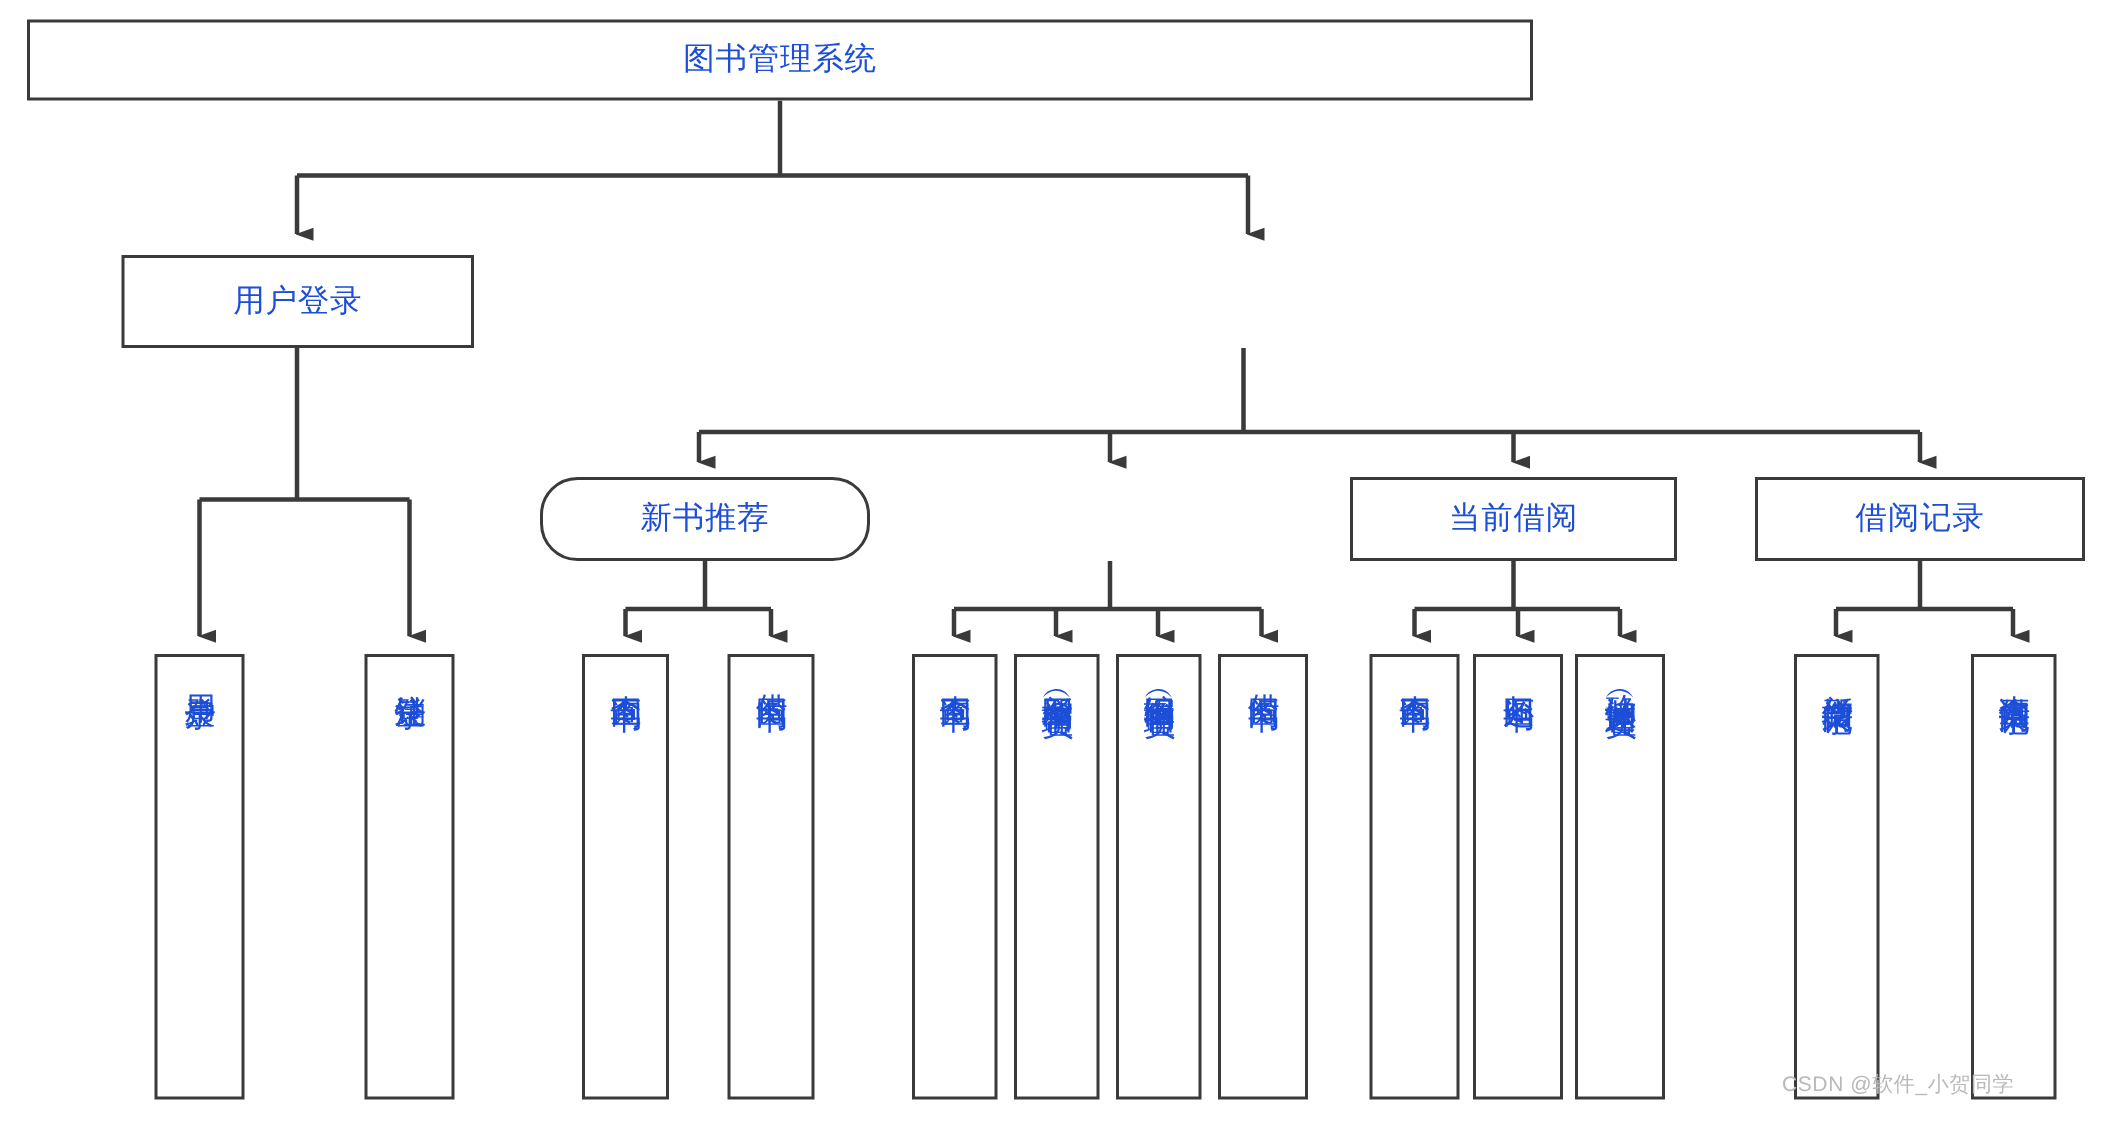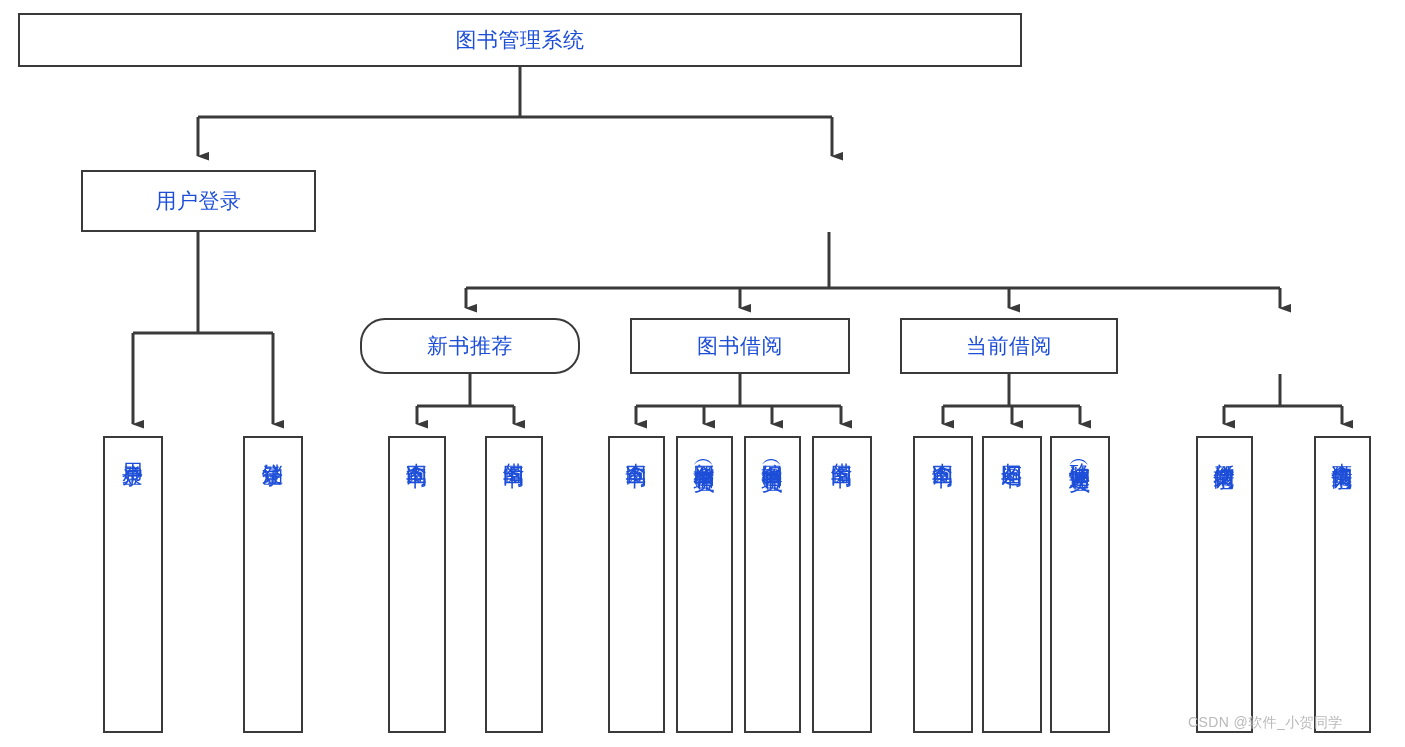"图书借阅" div.node { html: <div> <span>图书借阅</span> </div> -> none }
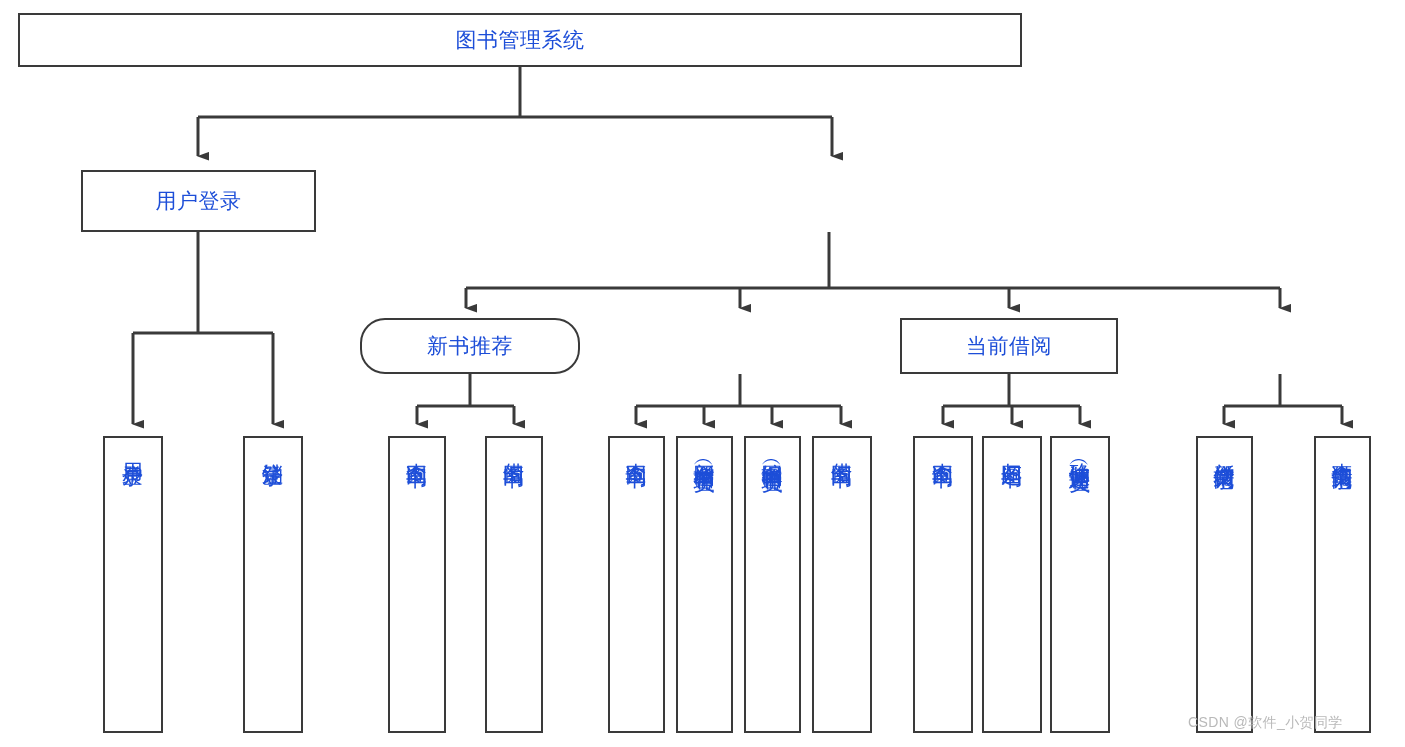"借阅记录" div.node { html: none -> <div> <span>借阅记录</span> </div> }
